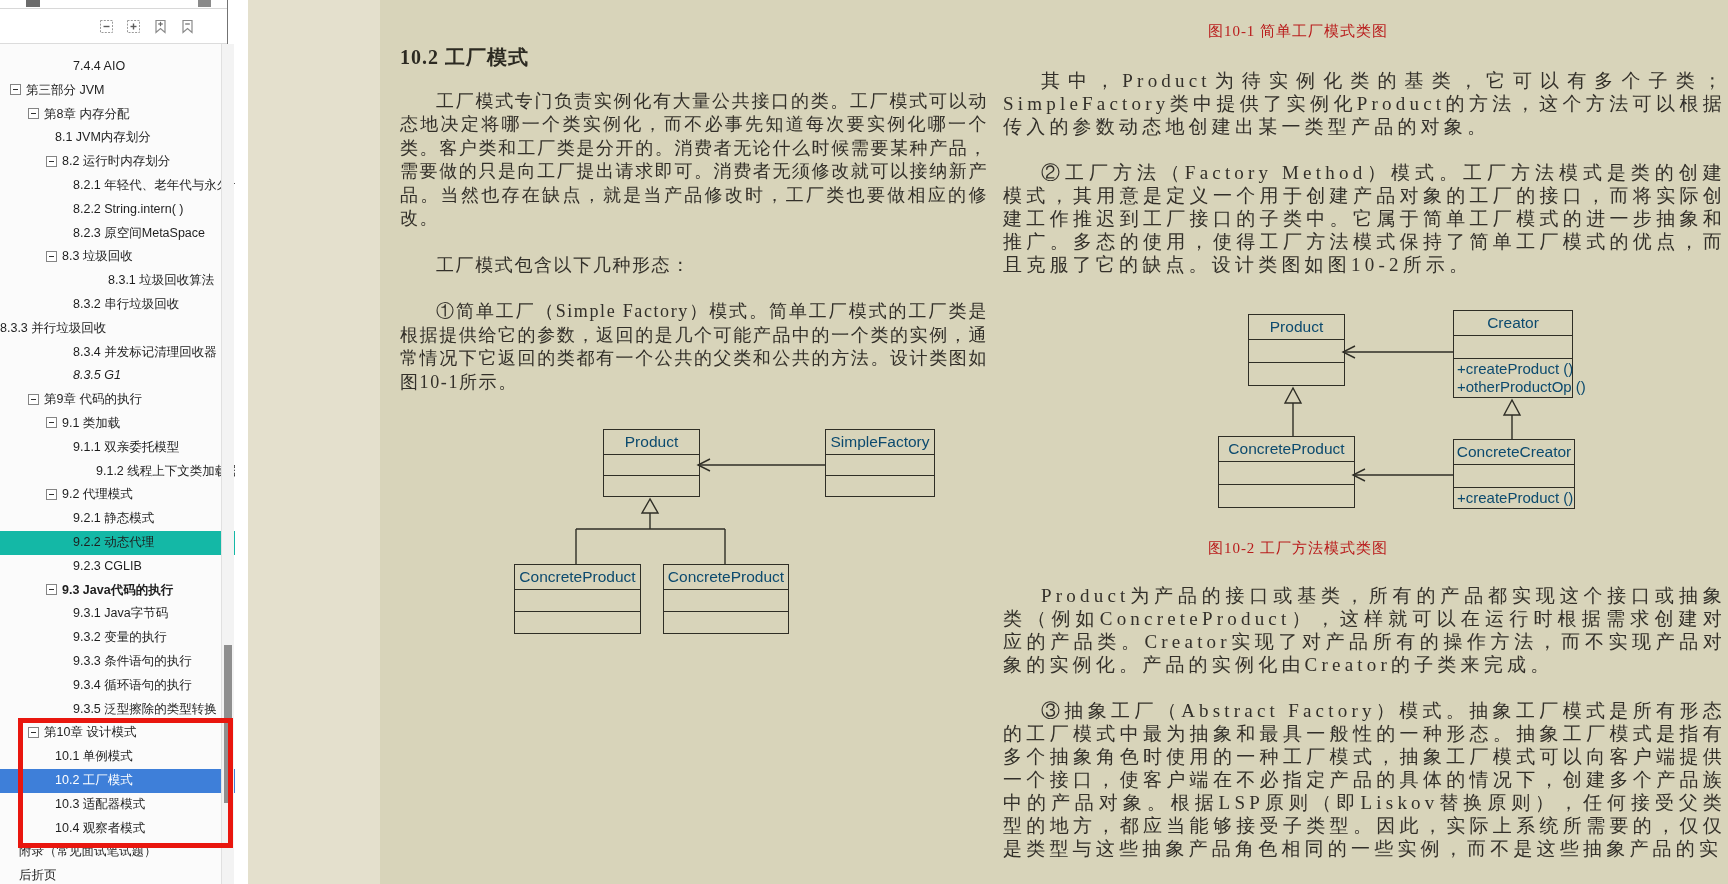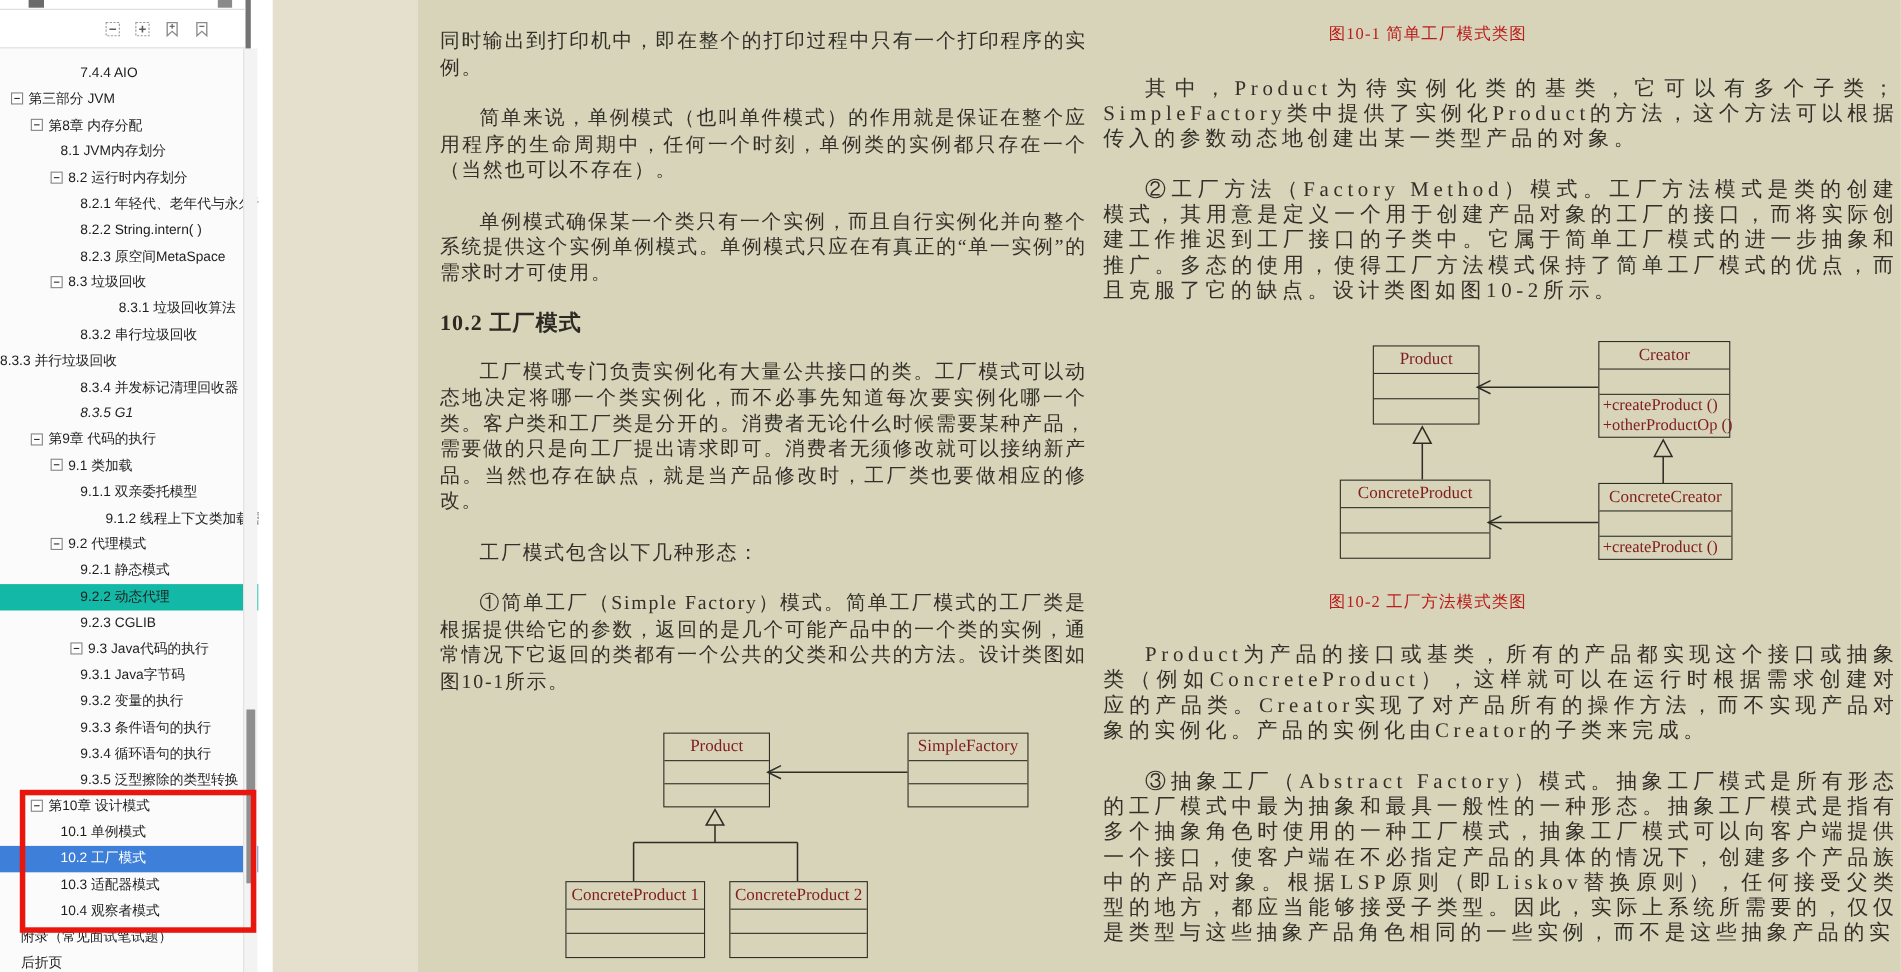"同时输出到打印机中，即在整个的打印过程中只有一个打印程序的实例。" div { html: <div> <p>同时输出到打印机中，即在整个的打印过程中只有一个打印程序的实例。</p> <p>简单来说，单例模式（也叫单件模式）的作用就是保证在整个应用程序的生命周期中，任何一个时刻，单例类的实例都只存在一个（当然也可以不存在）。</p> <p>单例模式确保某一个类只有一个实例，而且自行实例化并向整个系统提供这个实例单例模式。单例模式只应在有真正的“单一实例”的需求时才可使用。</p> </div> -> none }
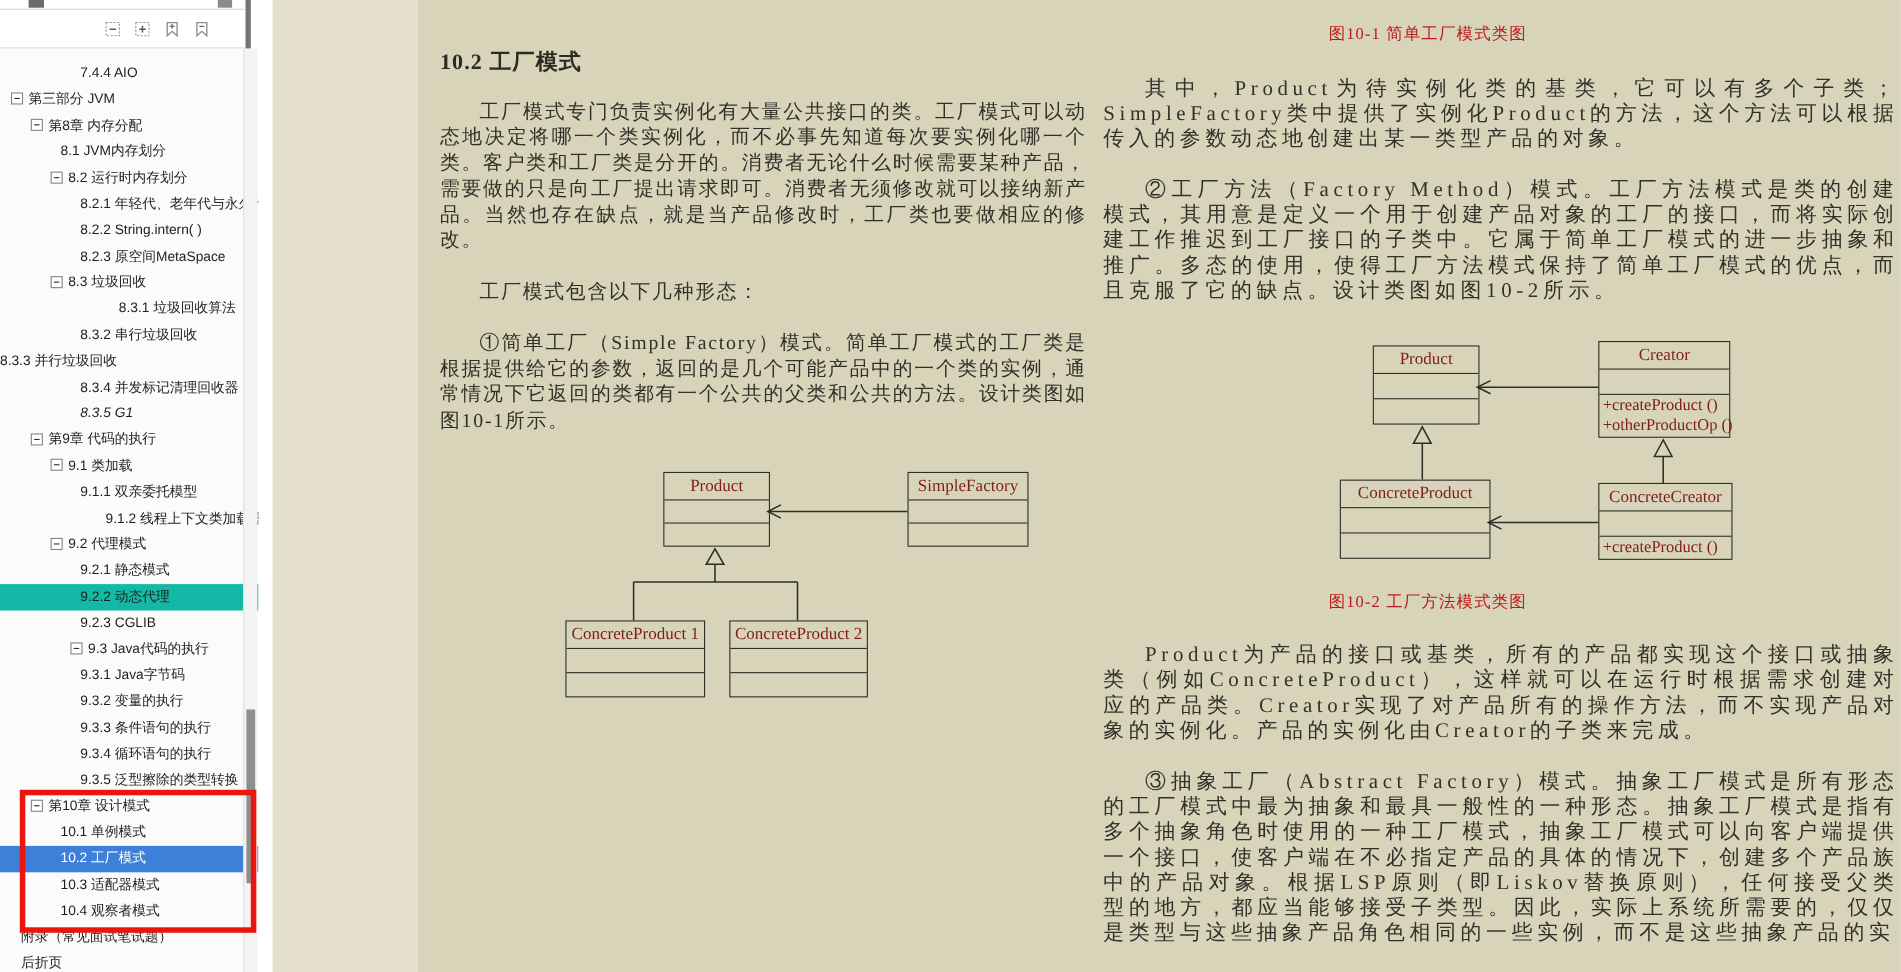"7.4.4 AIO" .sidebar { border-right: 5px solid #737373 -> 1px solid #737373 }
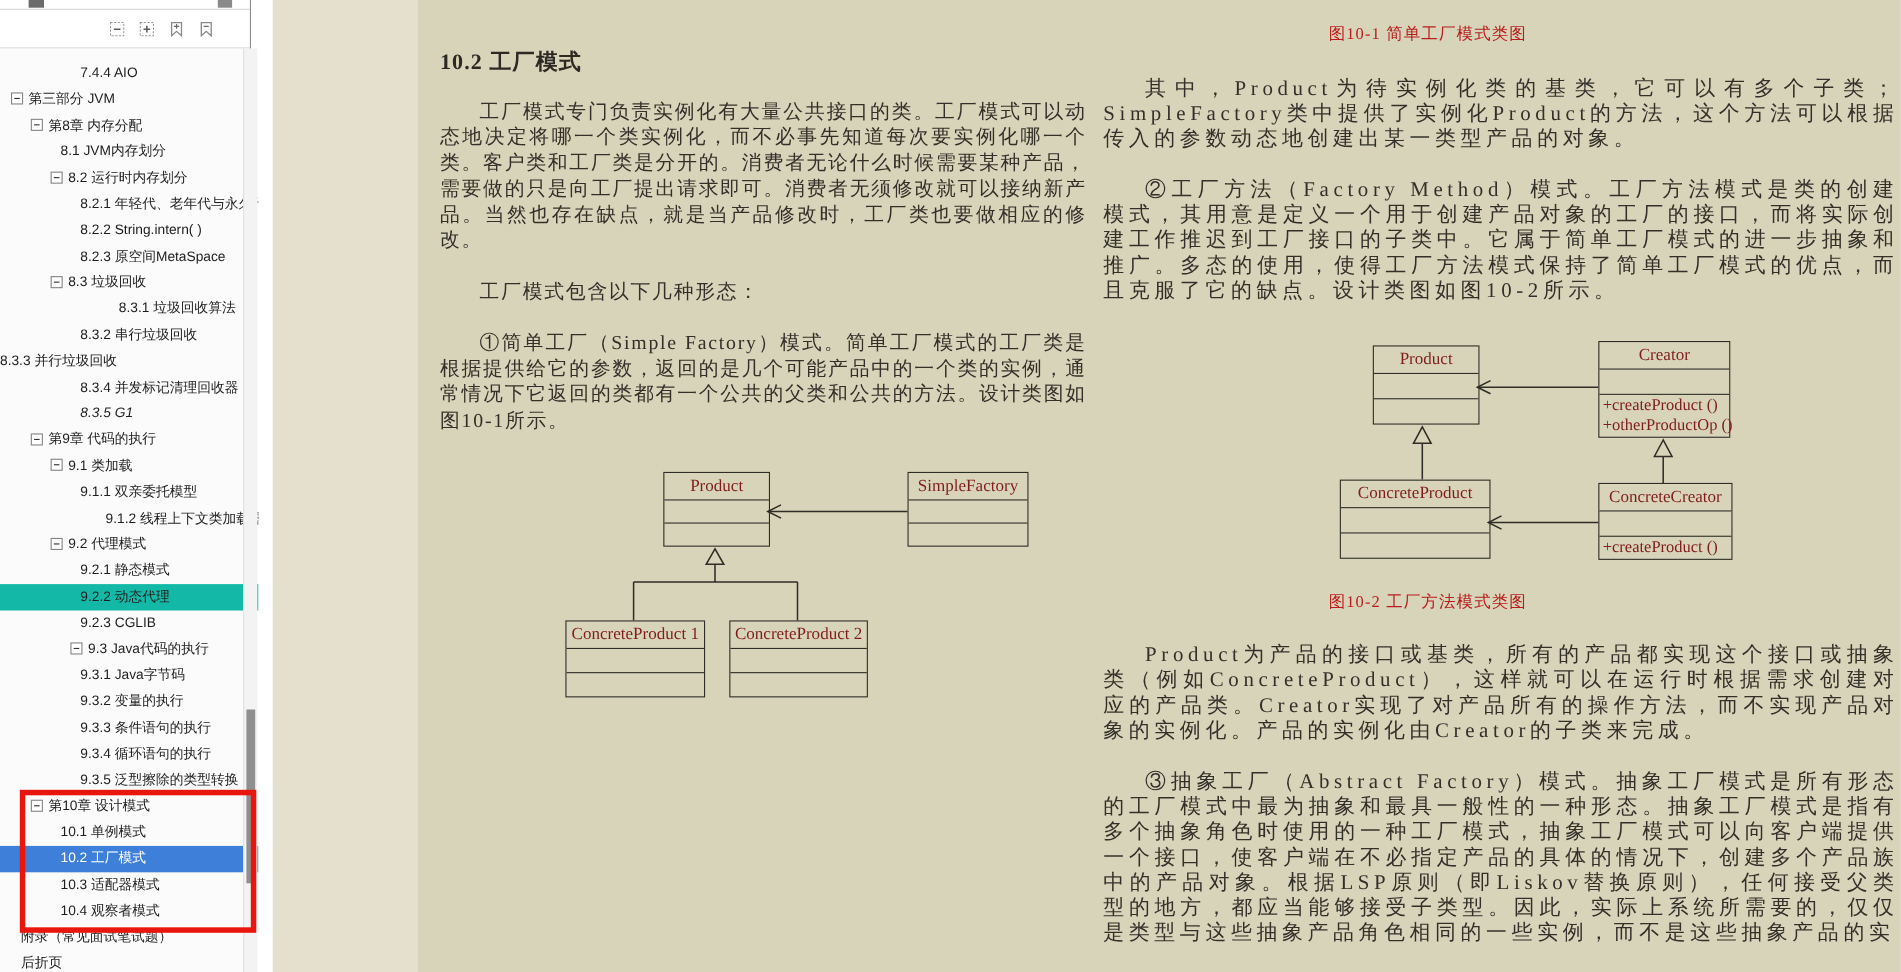"Product" .uml { color: #7f1d1d -> #0c4a6e; font-family: Liberation Serif, serif -> Liberation Sans, sans-serif }
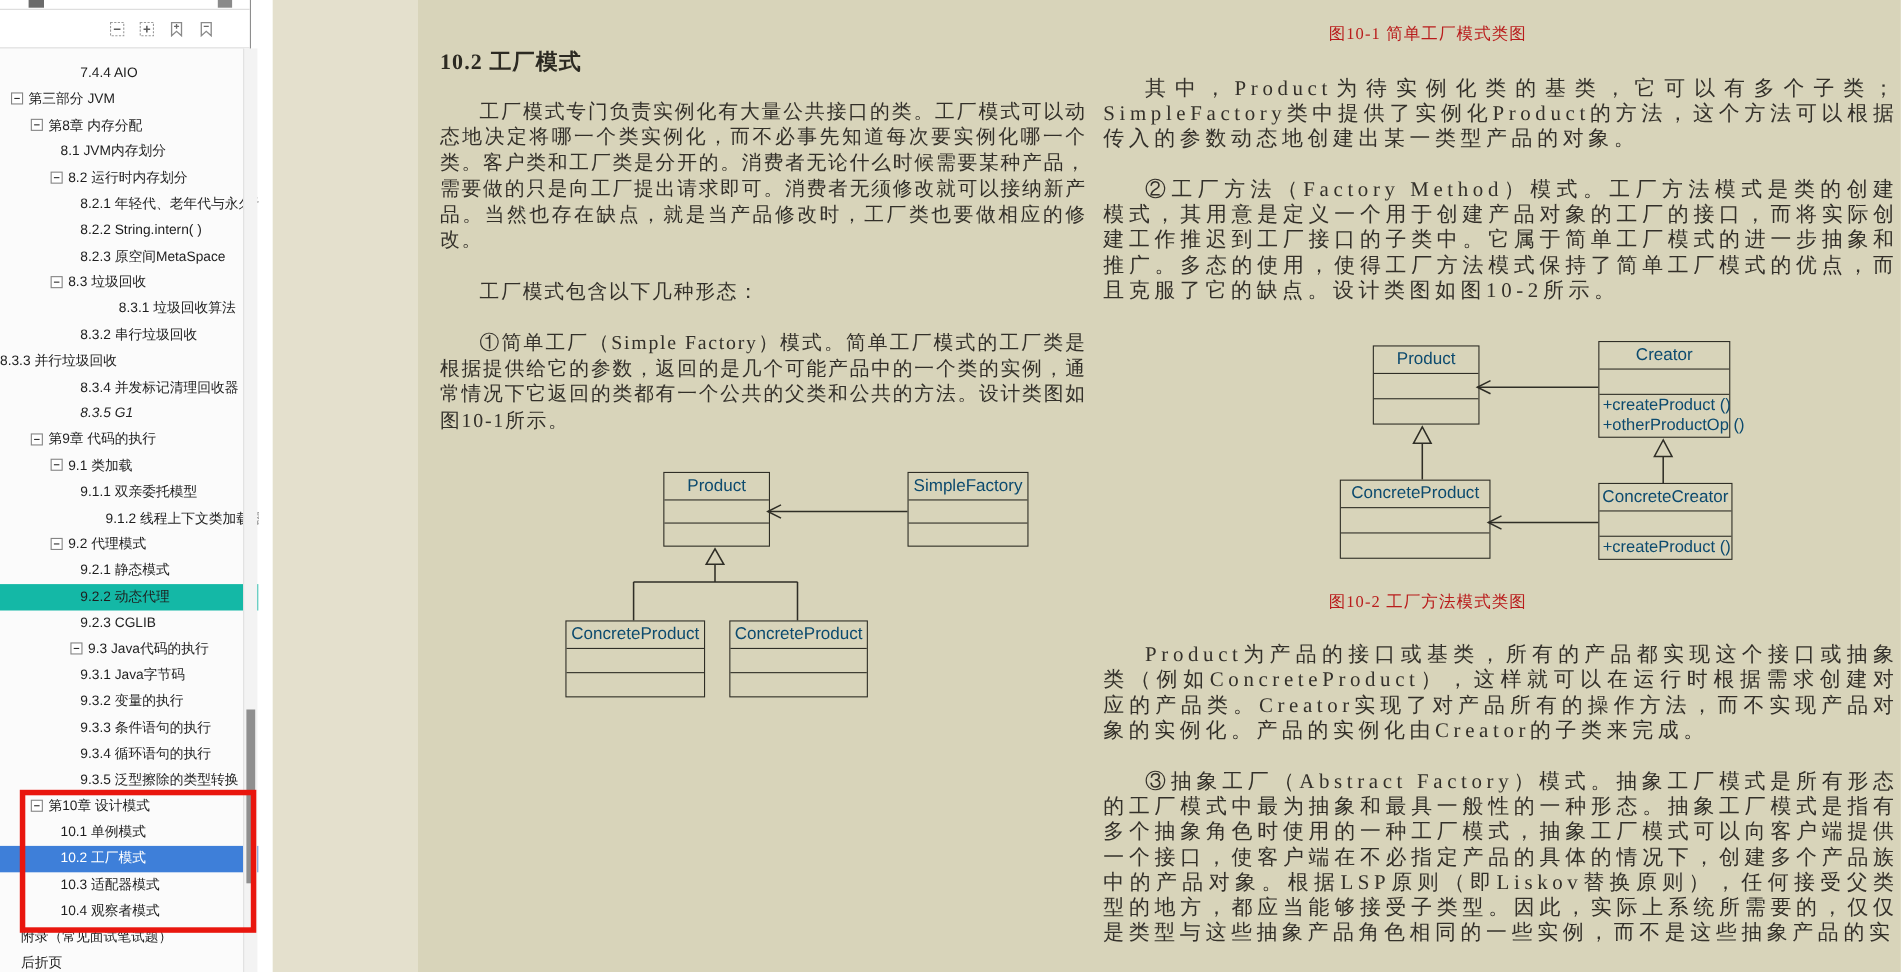"9.3 Java代码的执行" div.trow { font-weight: none -> bold; padding-left: 64px -> 46px }
